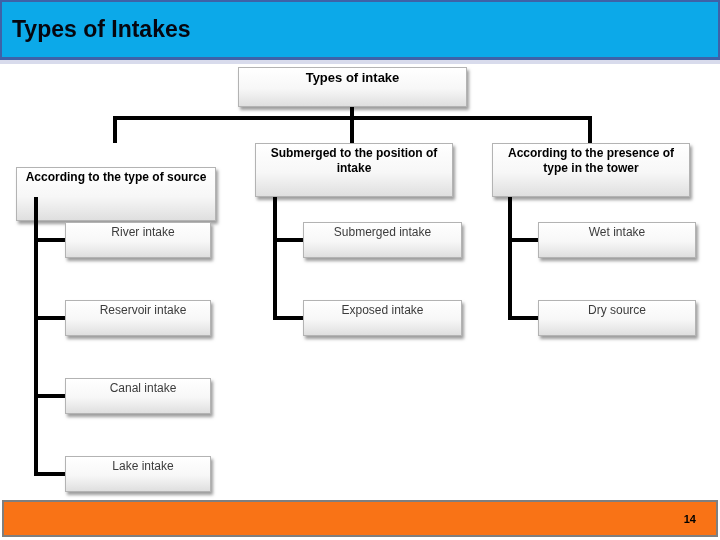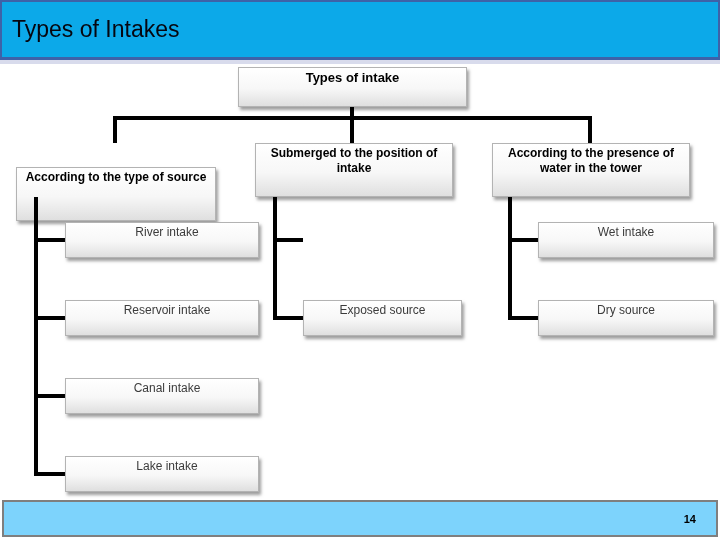"Types of Intakes" .header-title { font-weight: normal -> bold }
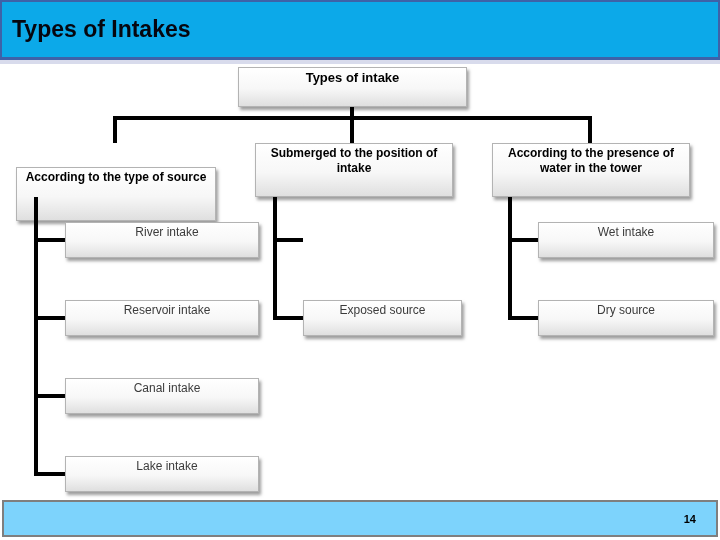"According to the presence of" span { text: water -> type }
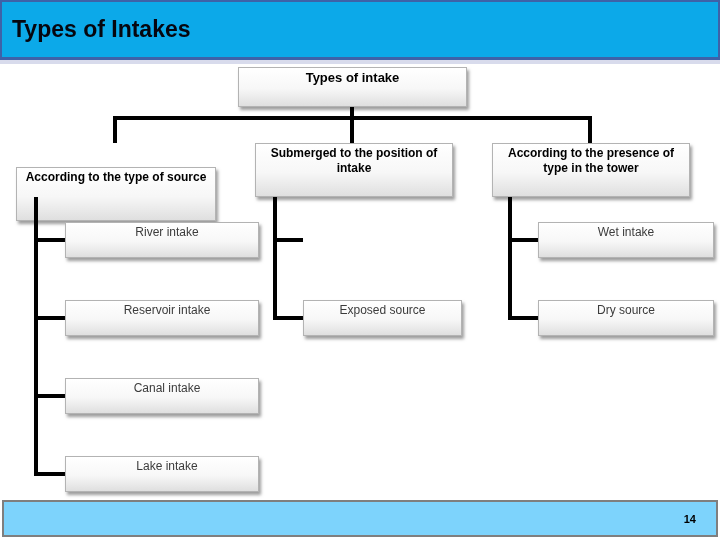"River intake" .col1 { width: 194px -> 146px }
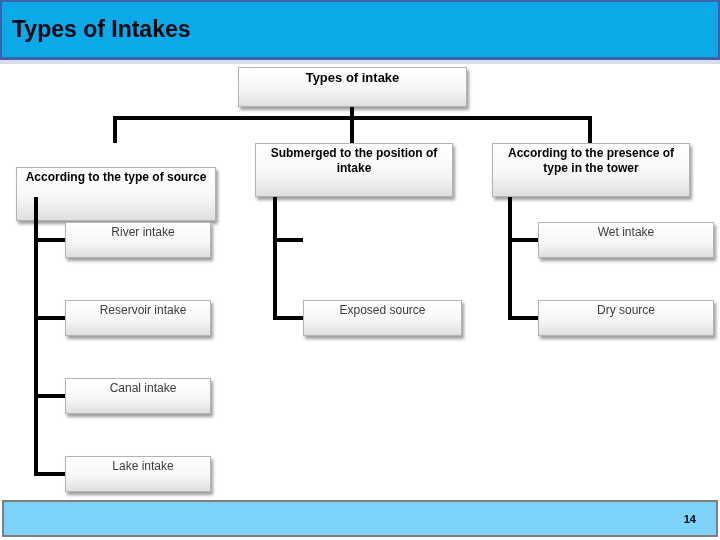"Submerged intake" div.node { html: none -> <div> <span>Submerged intake</span> </div> }
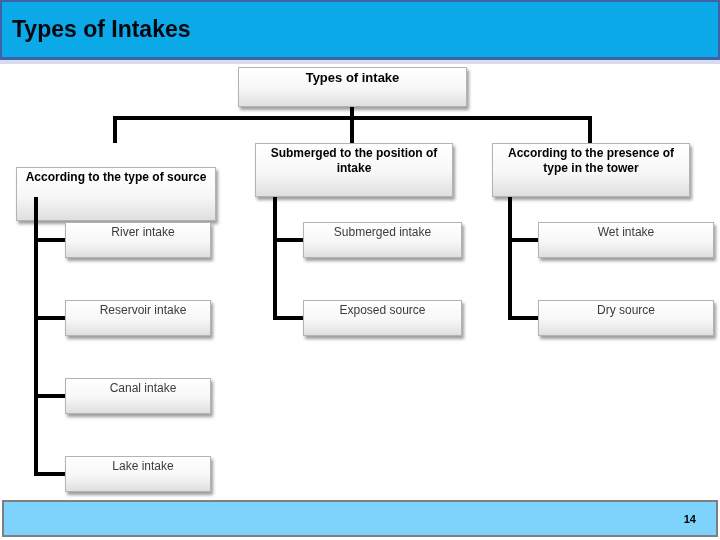"Wet intake" .col3 { width: 176px -> 158px }
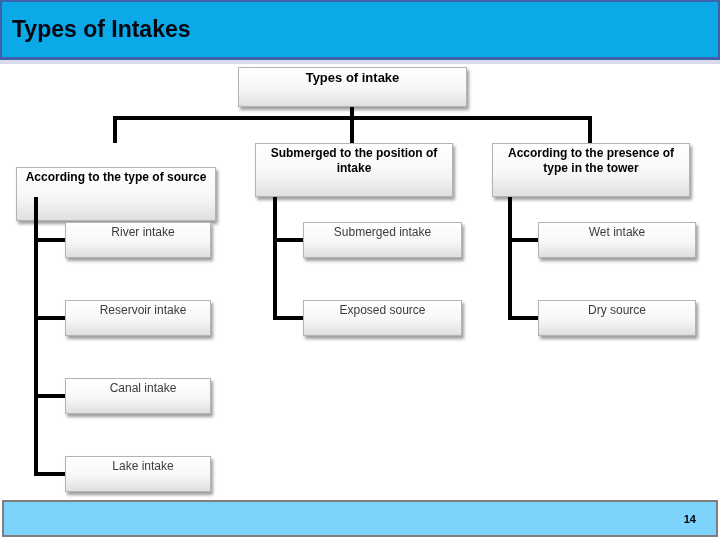"Exposed source" span { text: source -> intake }
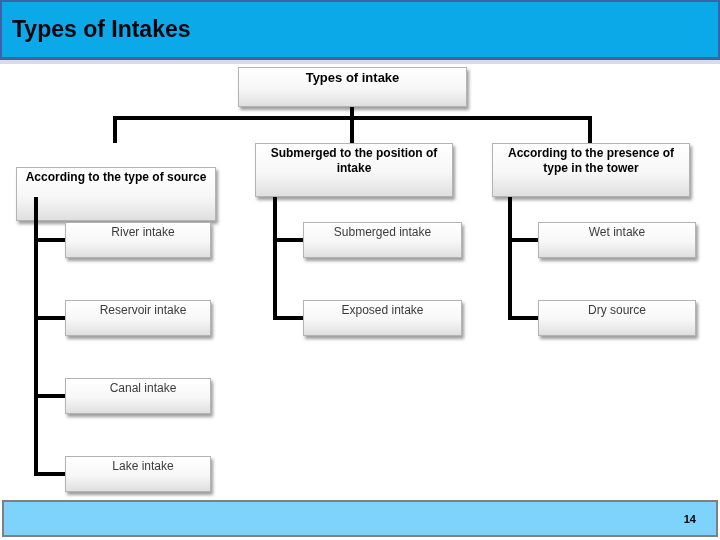"14" .footer-bar { background: #7dd3fc -> #f97316 }
